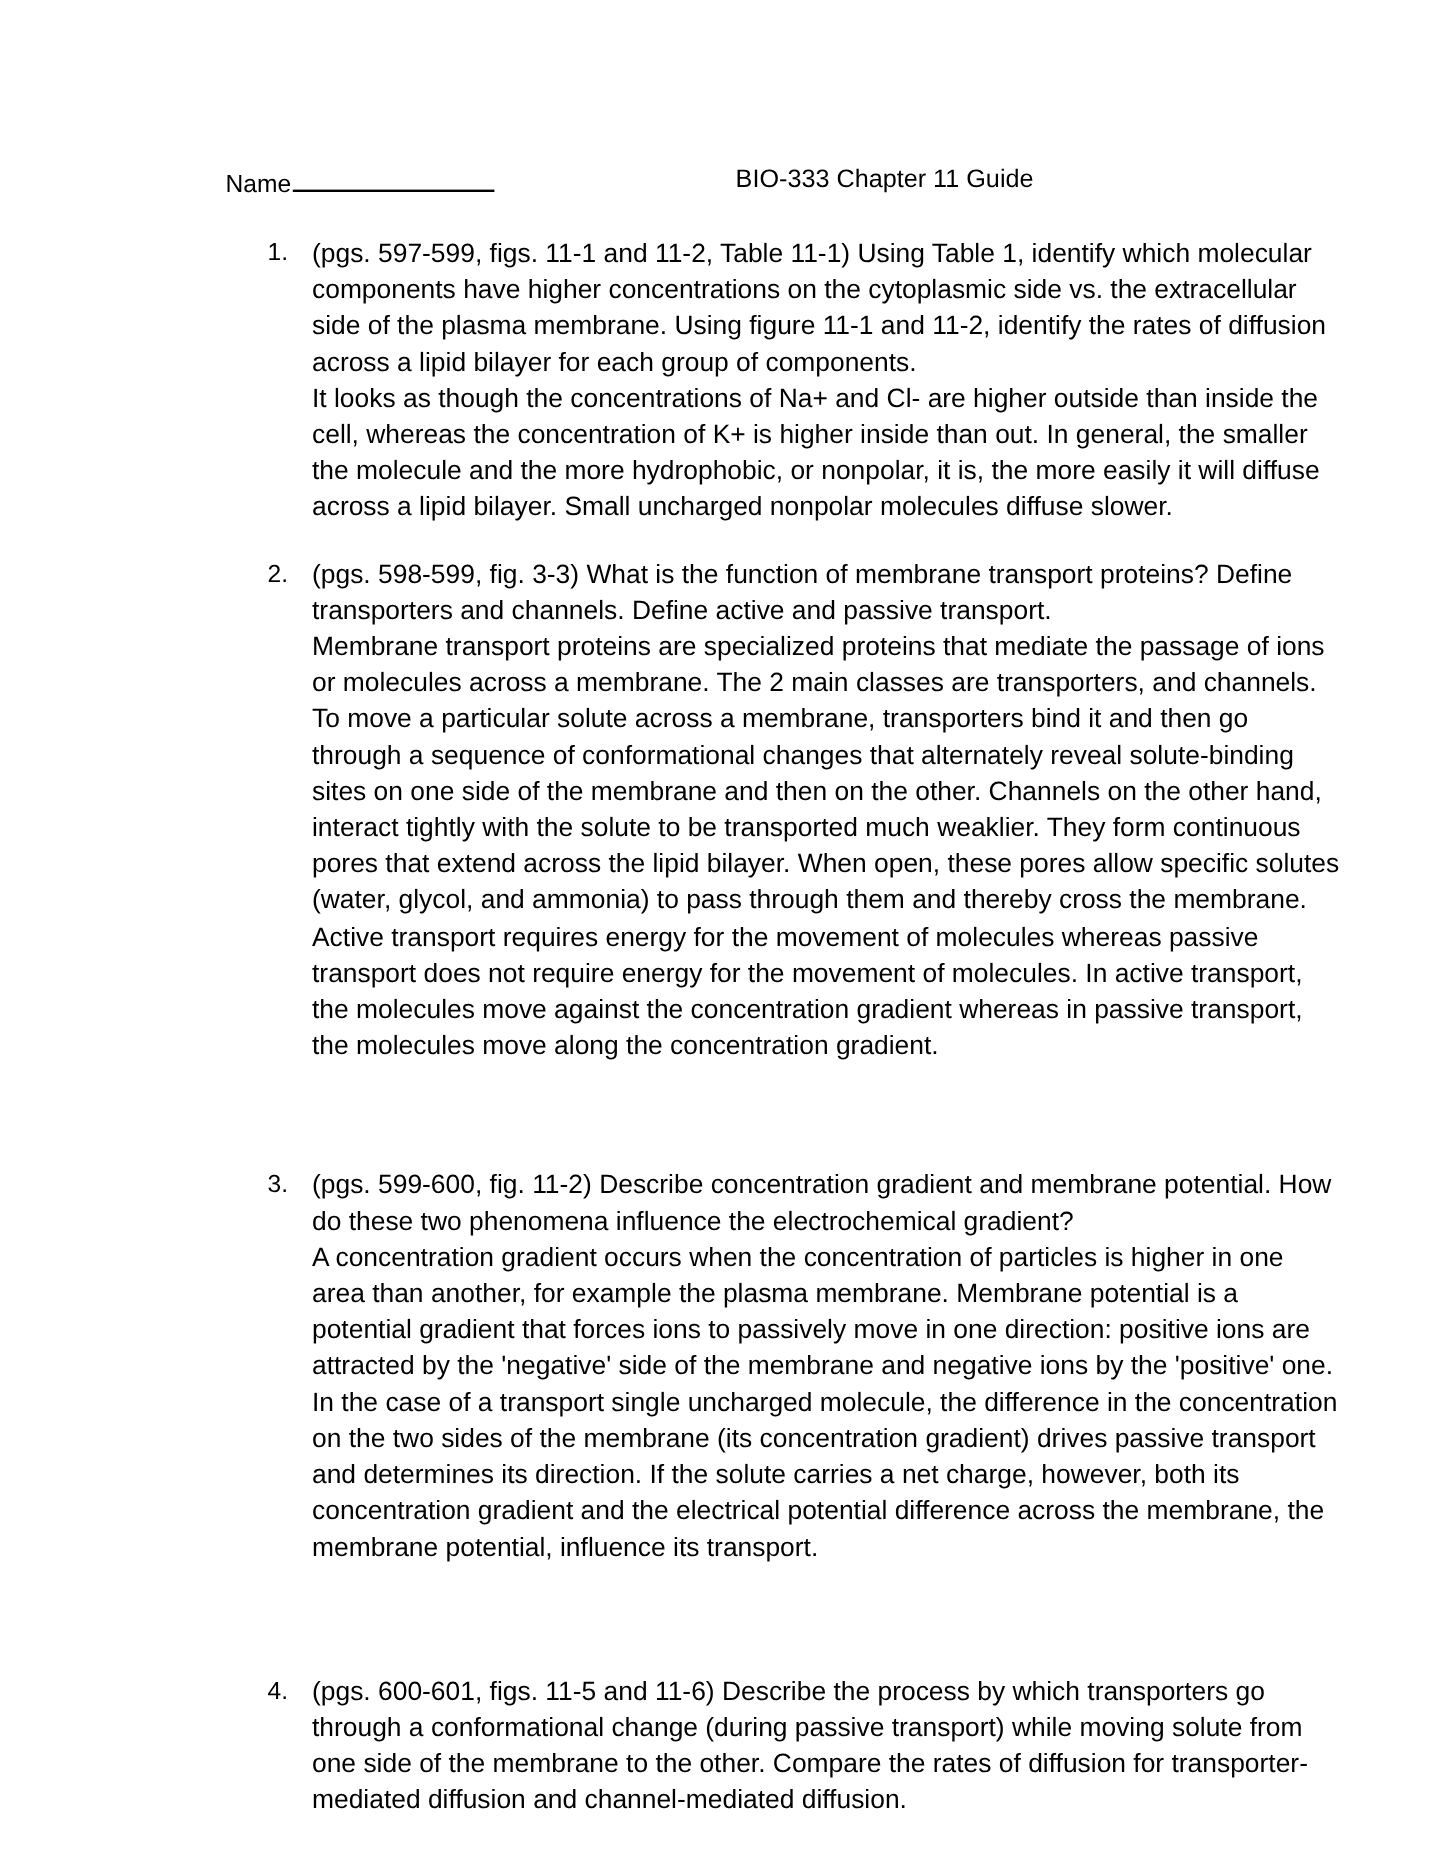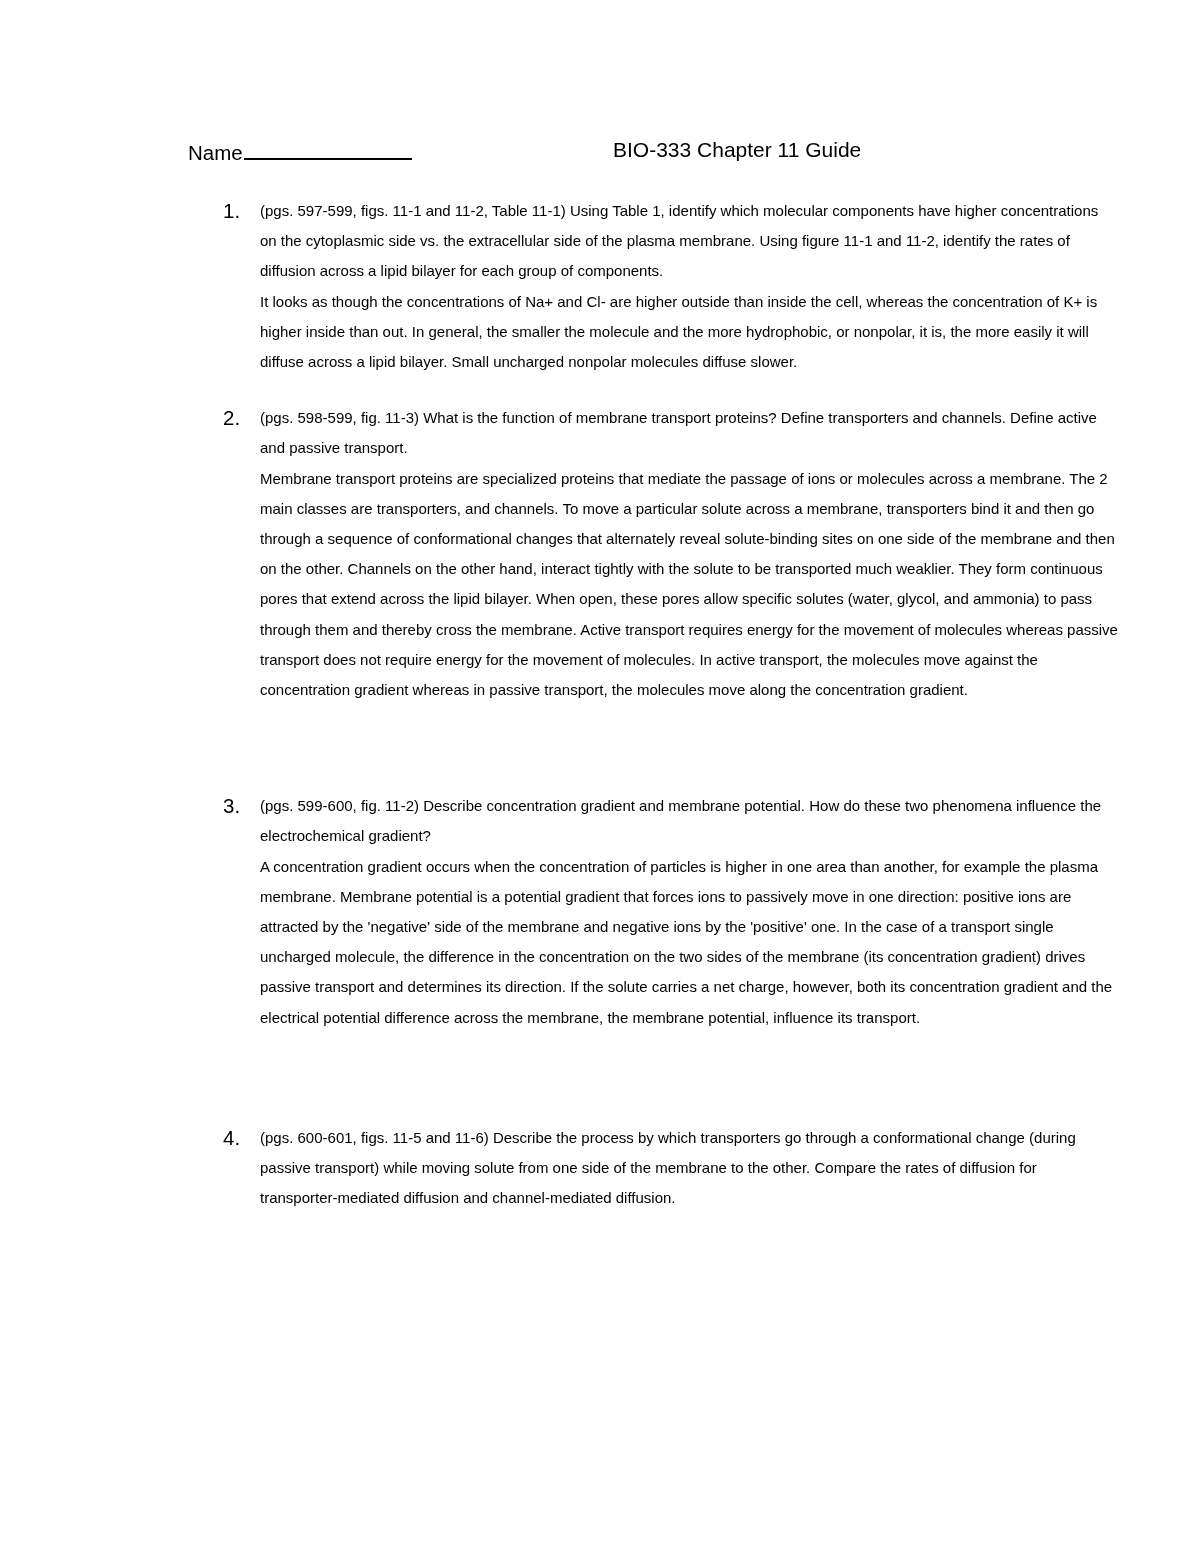"(pgs. 597-599, figs. 11-1 and" .qprompt, .qanswer { font-size: 15px -> 22px }
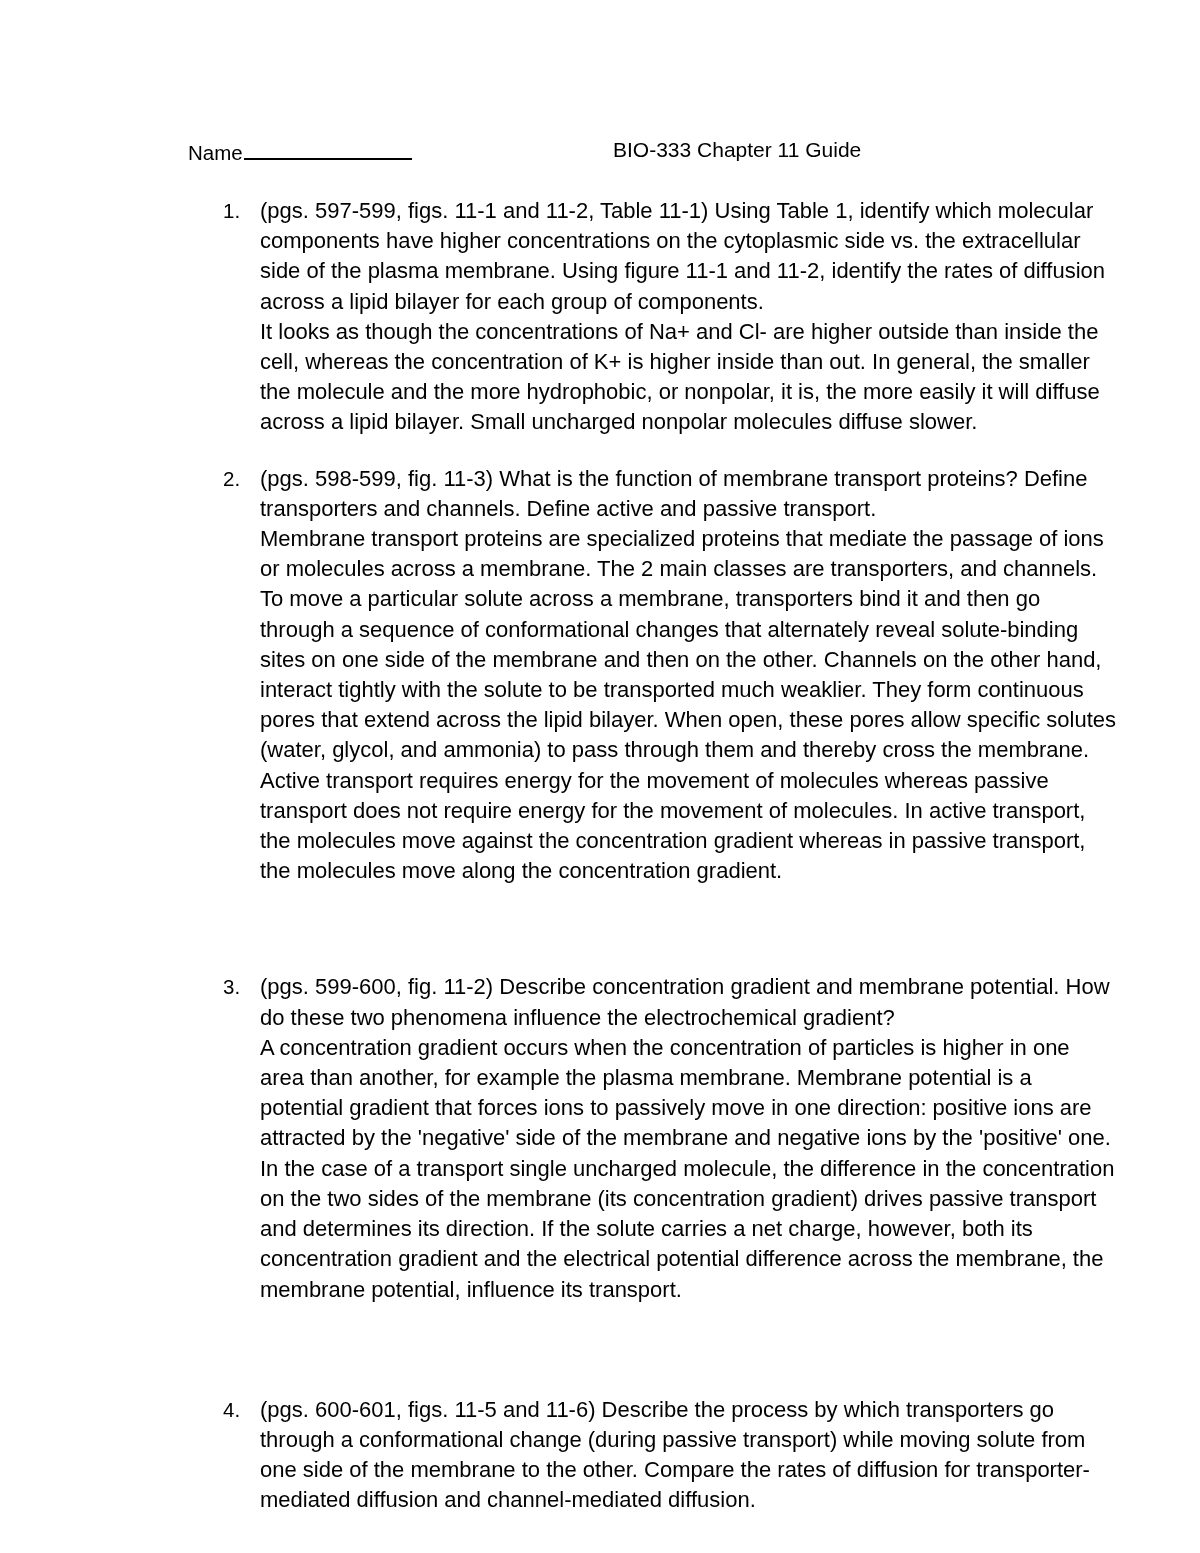"(pgs. 598-599, fig. 11-3) What" p.qprompt { text: 11-3 -> 3-3 }
